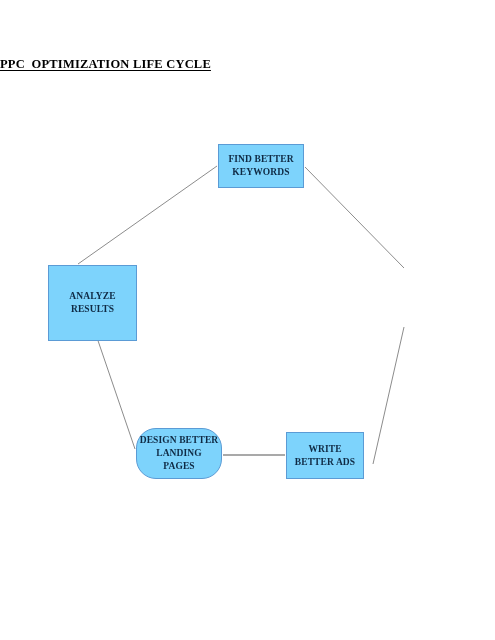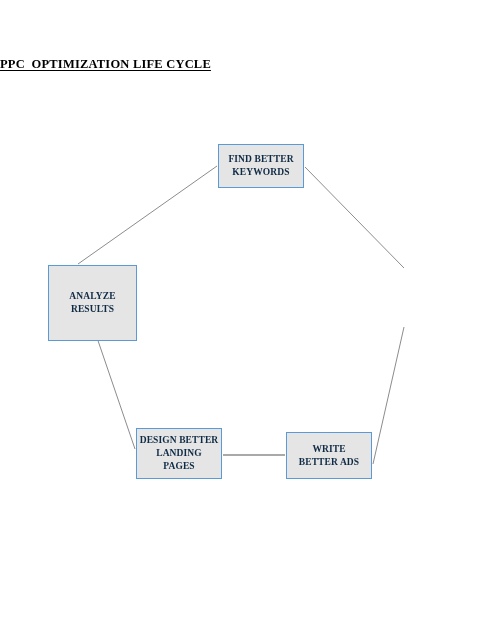"FIND BETTER" .node { background: #e5e5e5 -> #7dd3fc }
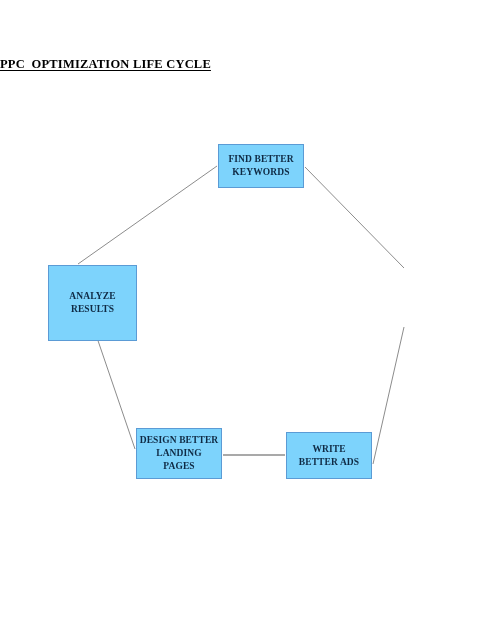"DESIGN BETTER" #node-design-better-landing-pages { border-radius: none -> 20px }
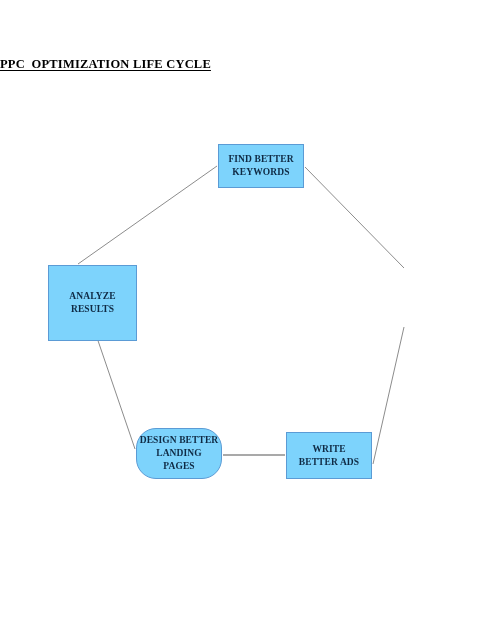"WRITE" #node-write-better-ads { width: 86px -> 78px }
